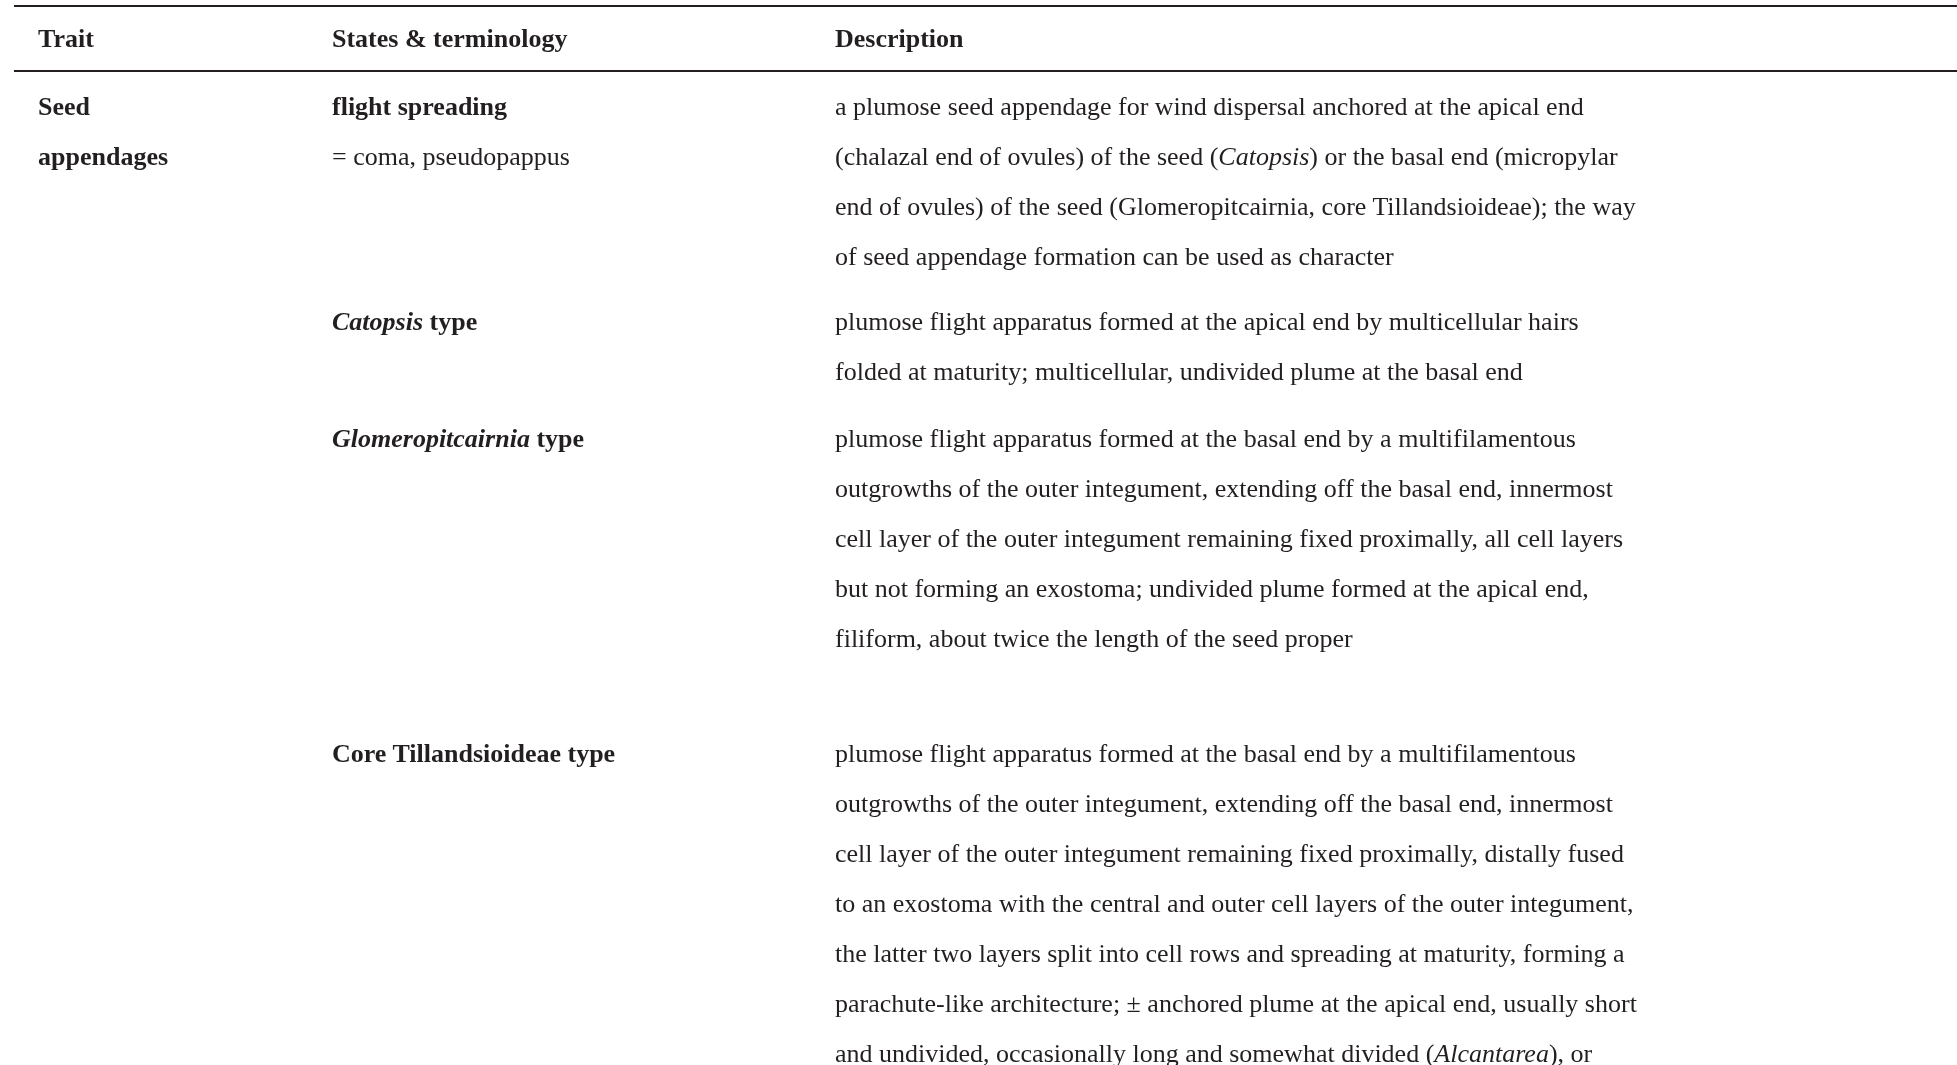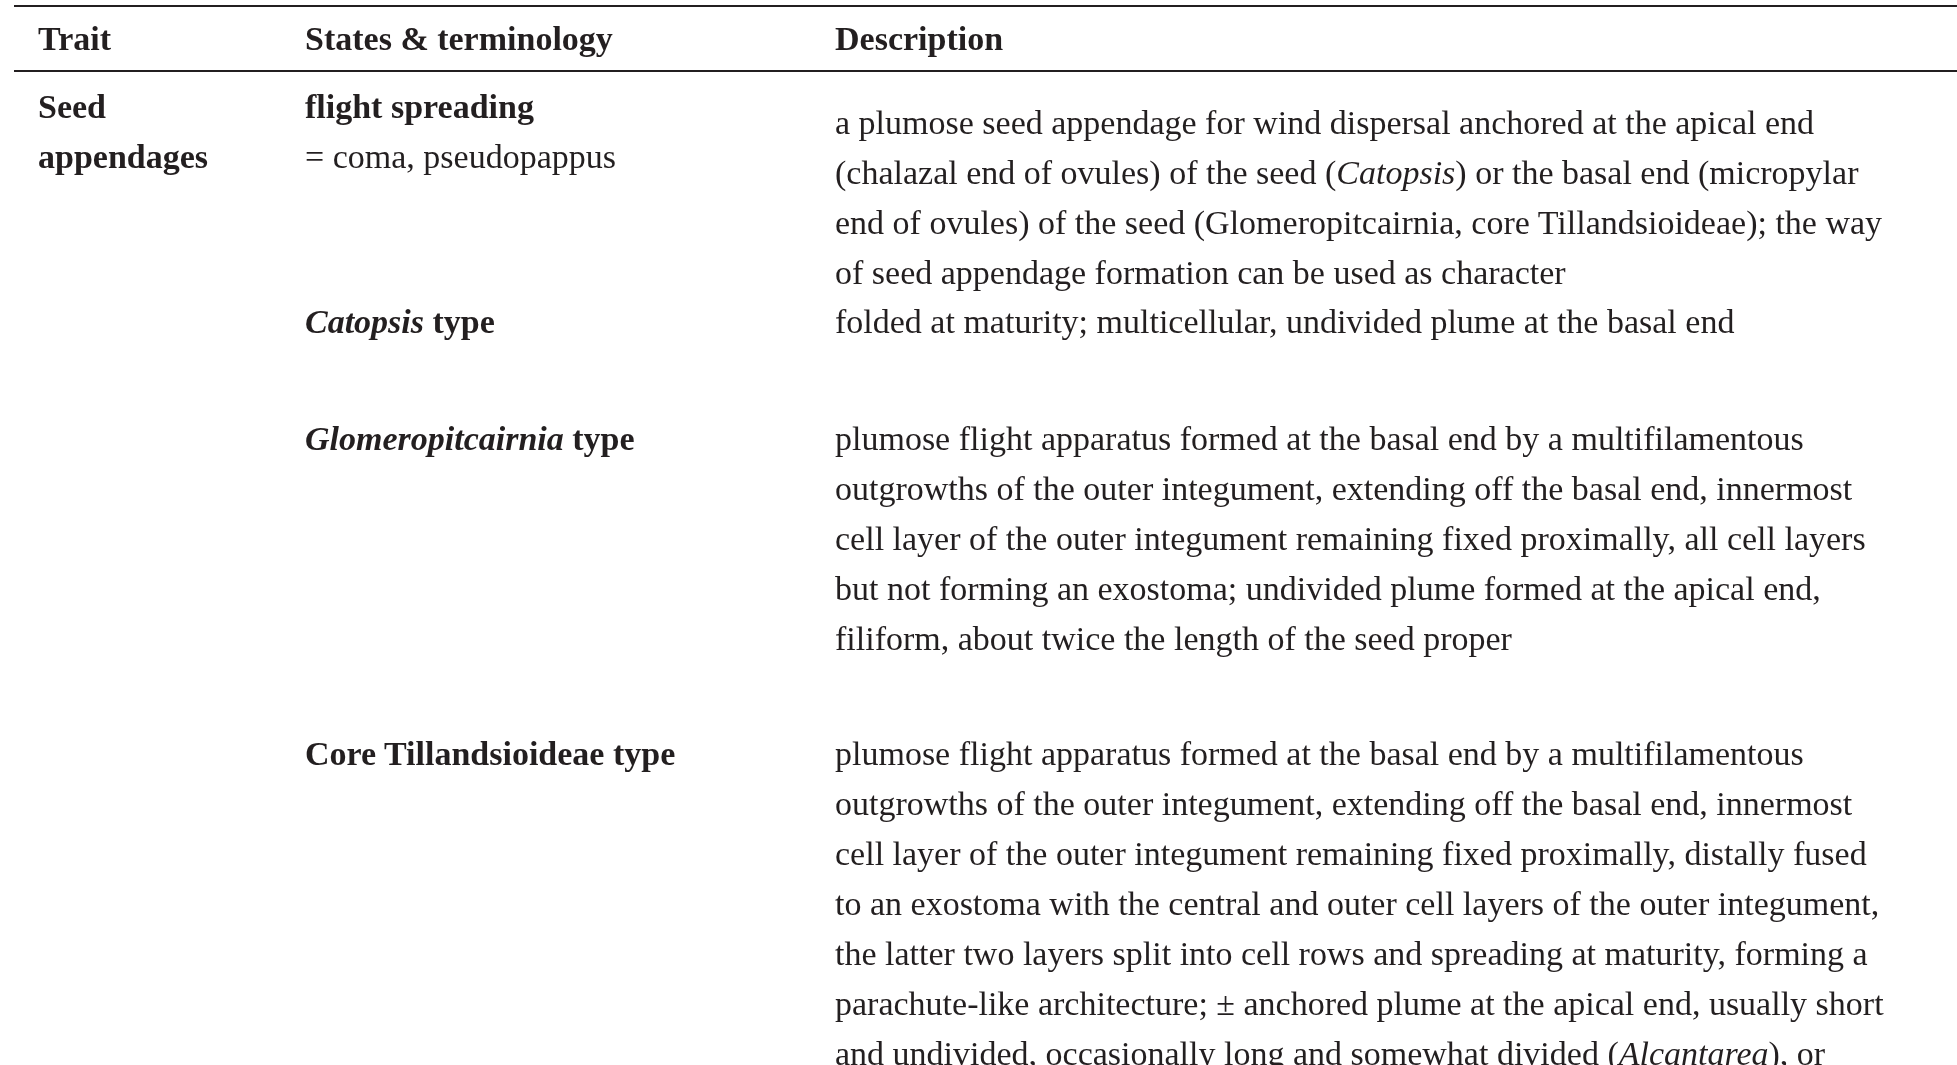"Trait" .cell { font-size: 34px -> 26px }
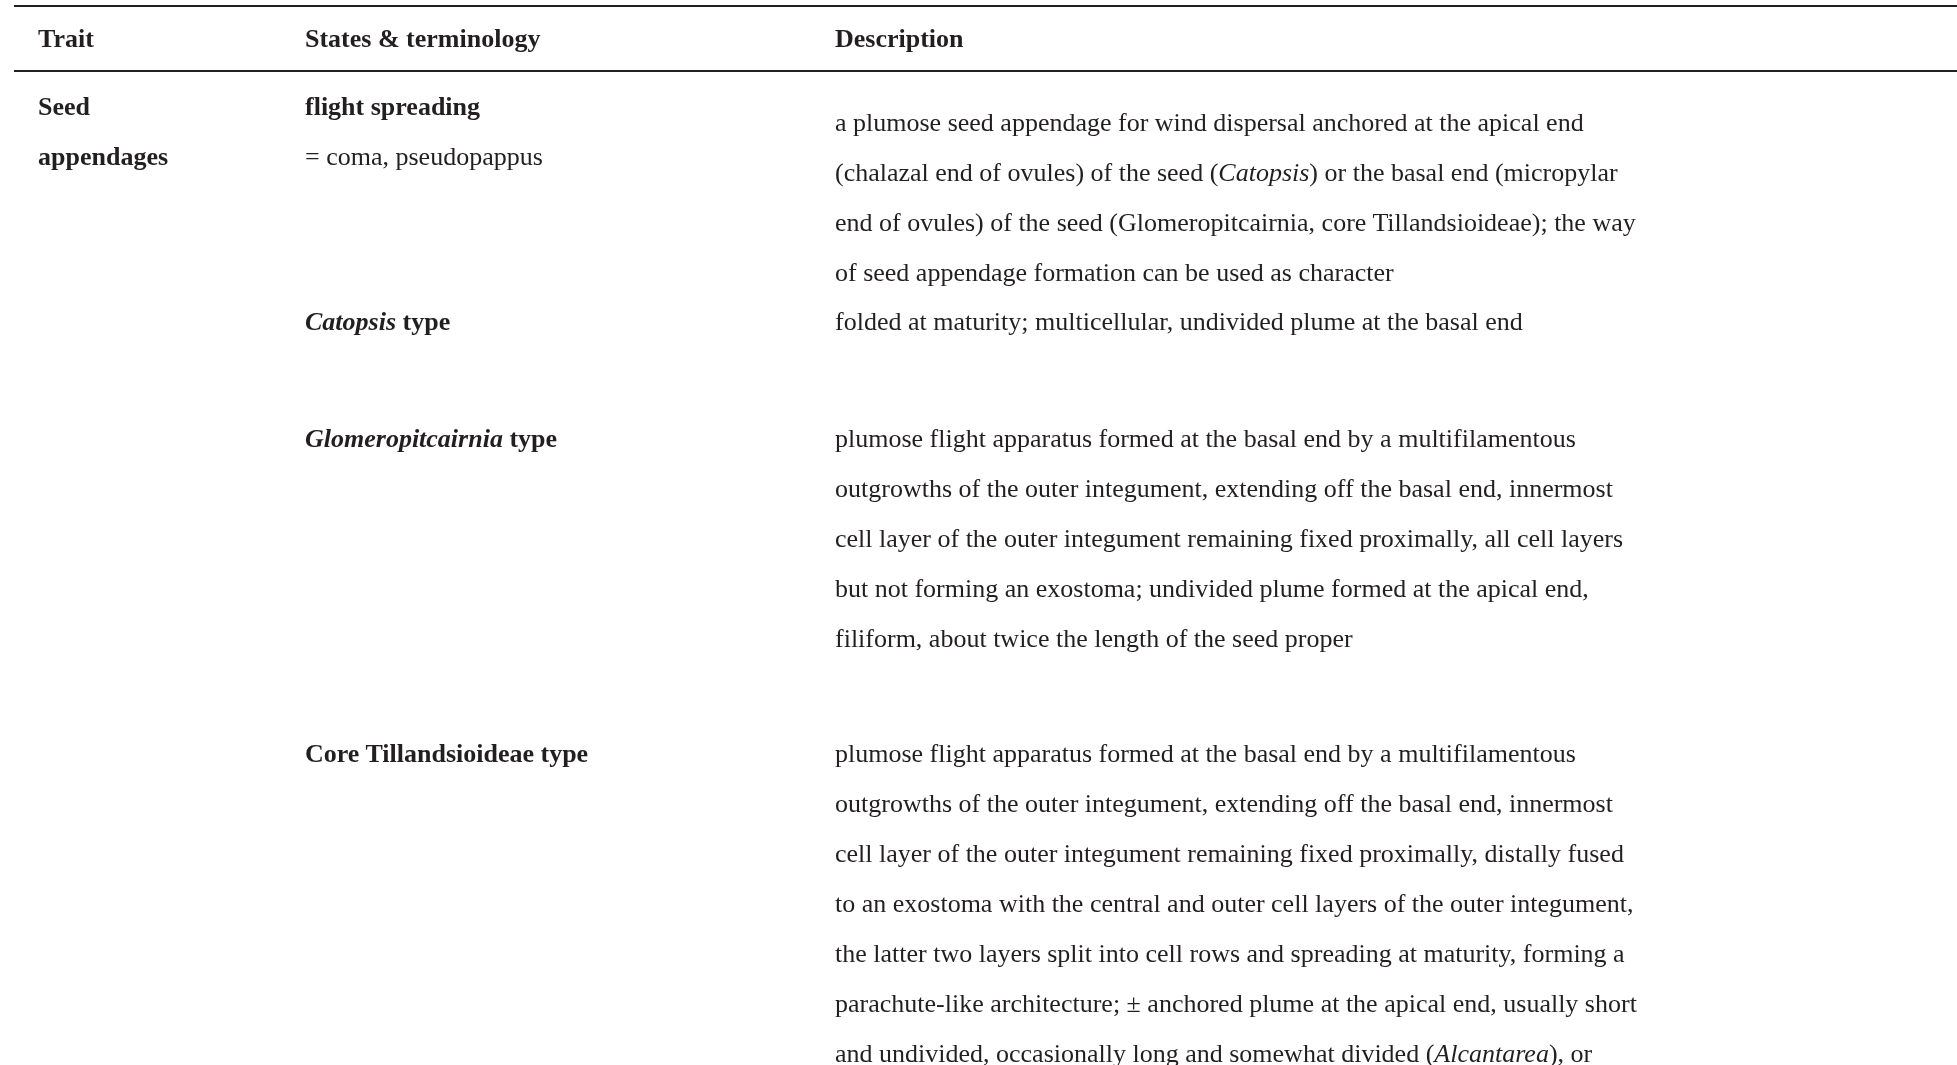"States & terminology" .c2 { left: 305px -> 332px }
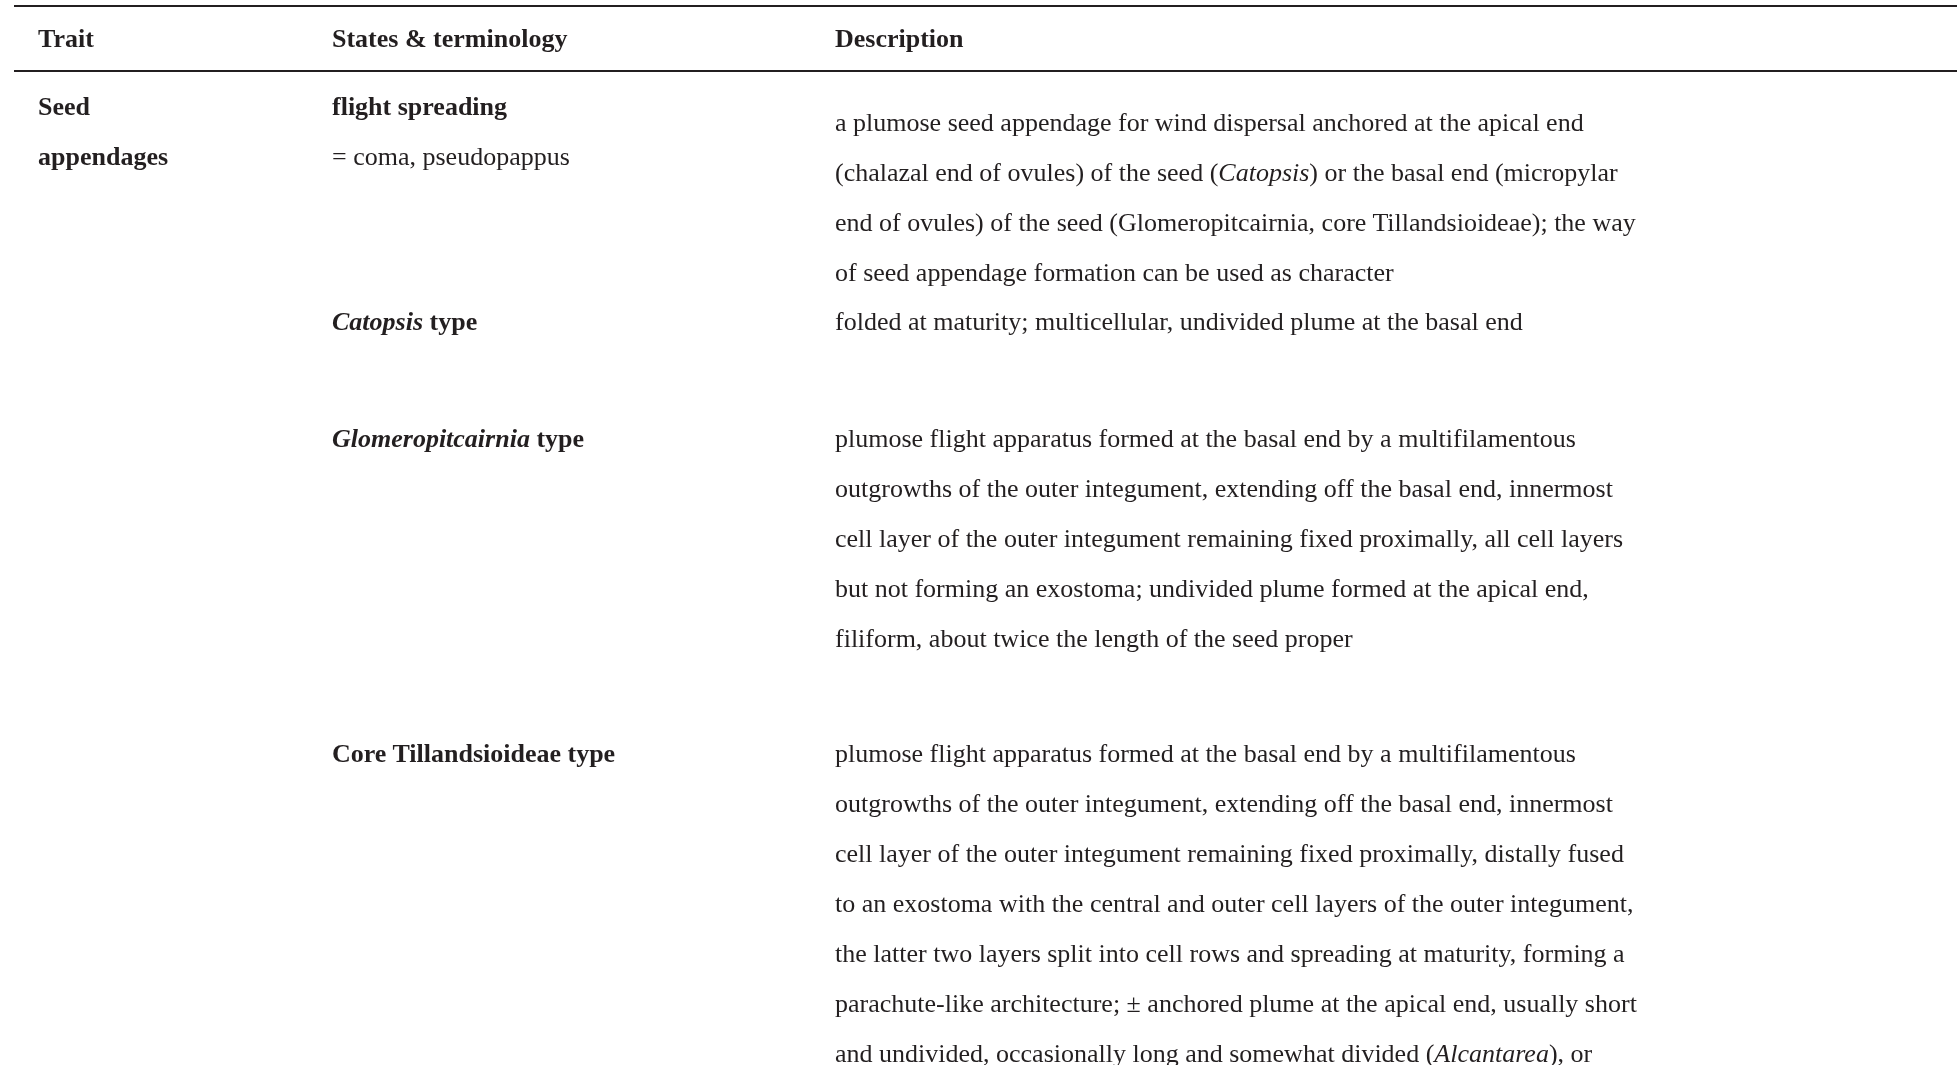"a plumose seed appendage for" div.cell { margin-top: 16px -> none }
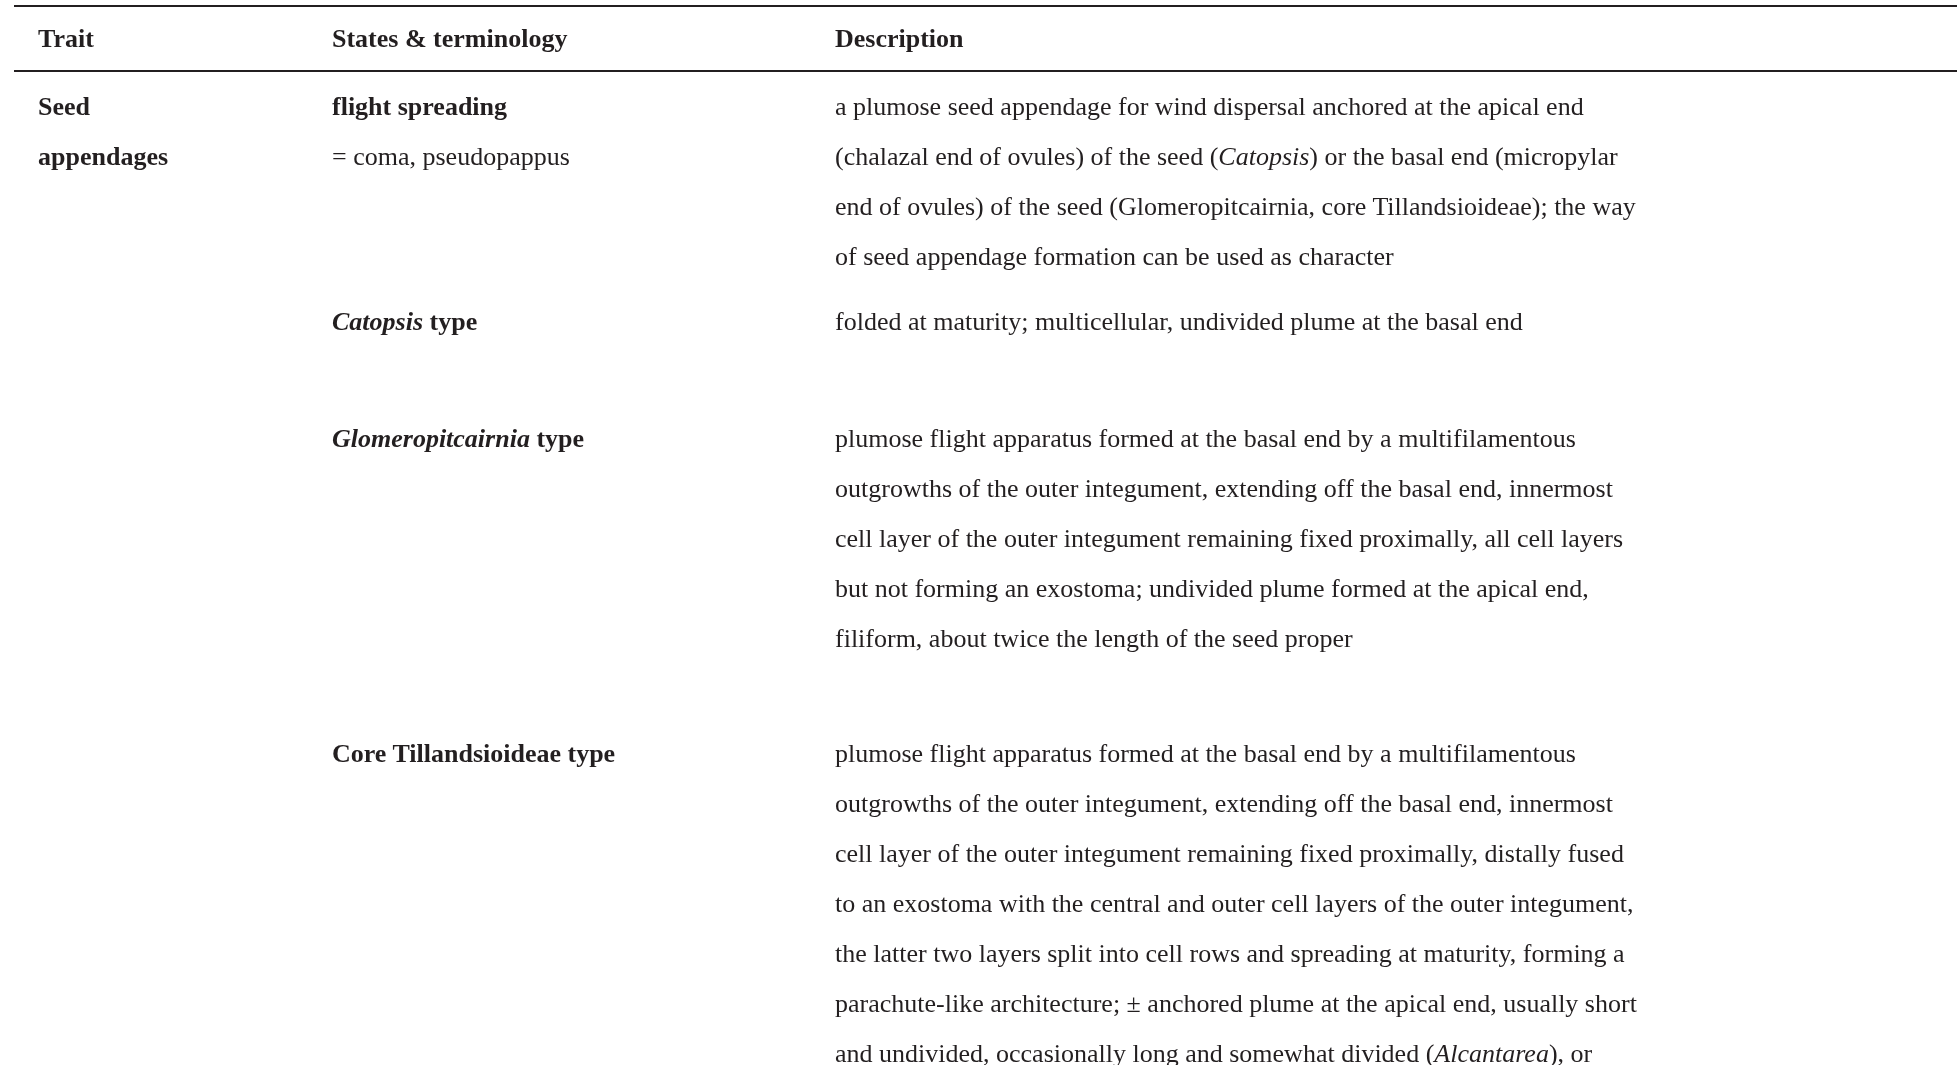"plumose flight apparatus formed at the apical" span.line { html: none -> <span>plumose flight apparatus formed at the apical end by multicellular hairs</span> }
